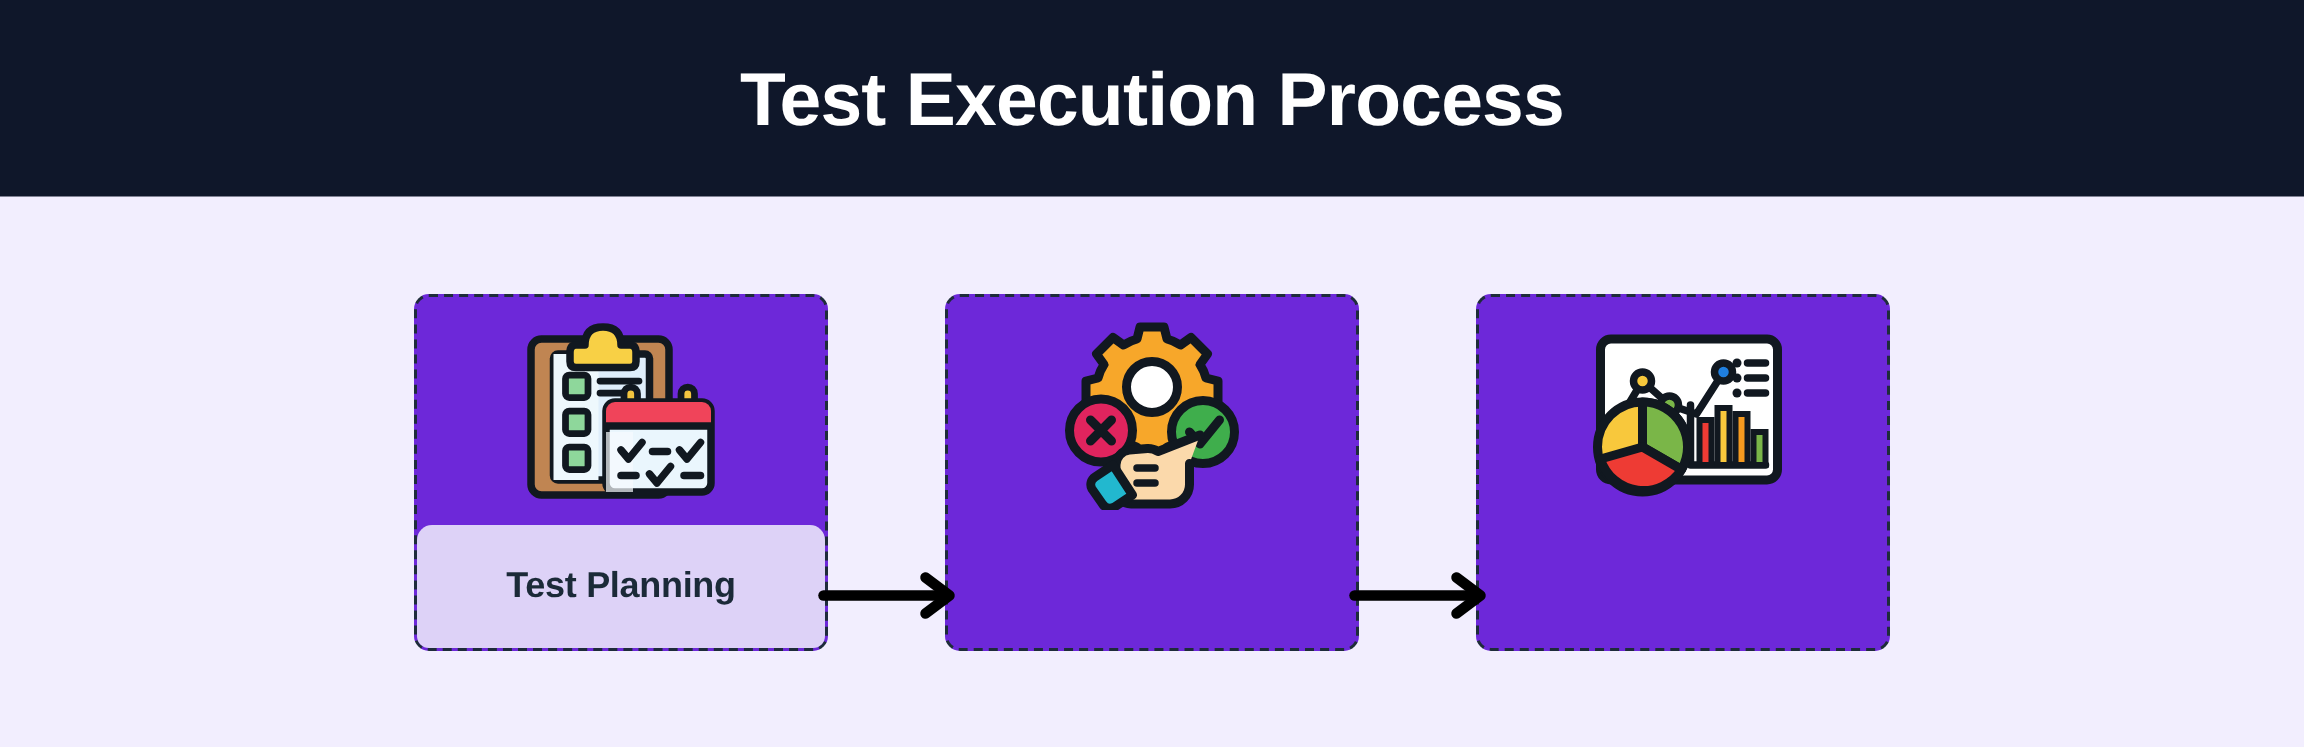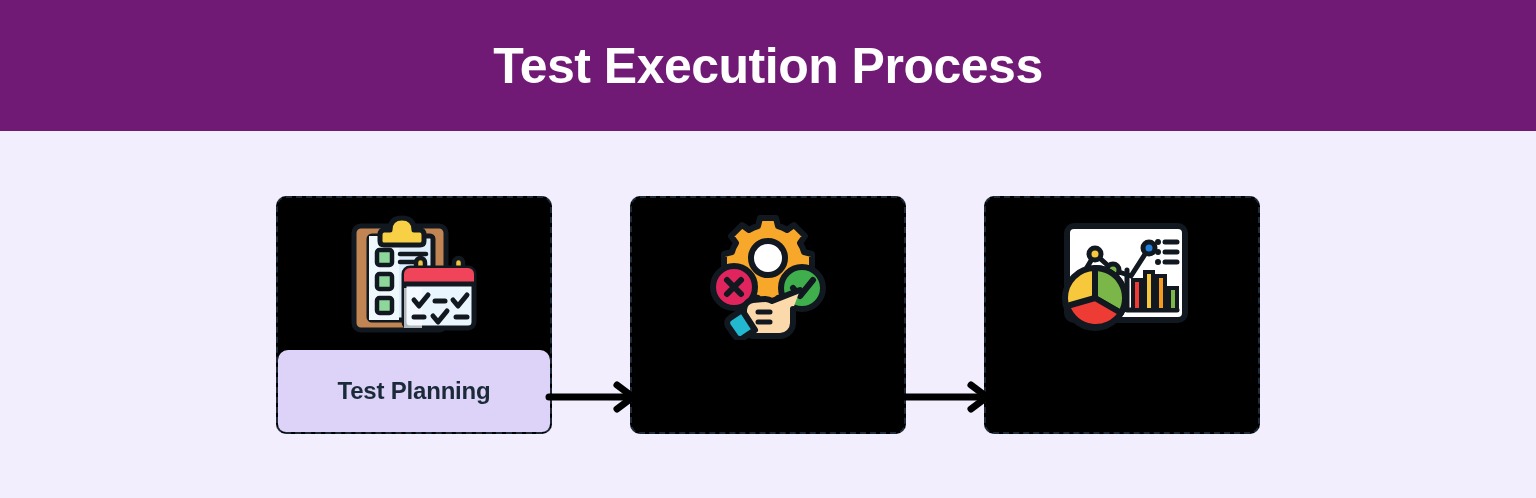"Test Execution Process" .header { background: #701a75 -> #0f172a }
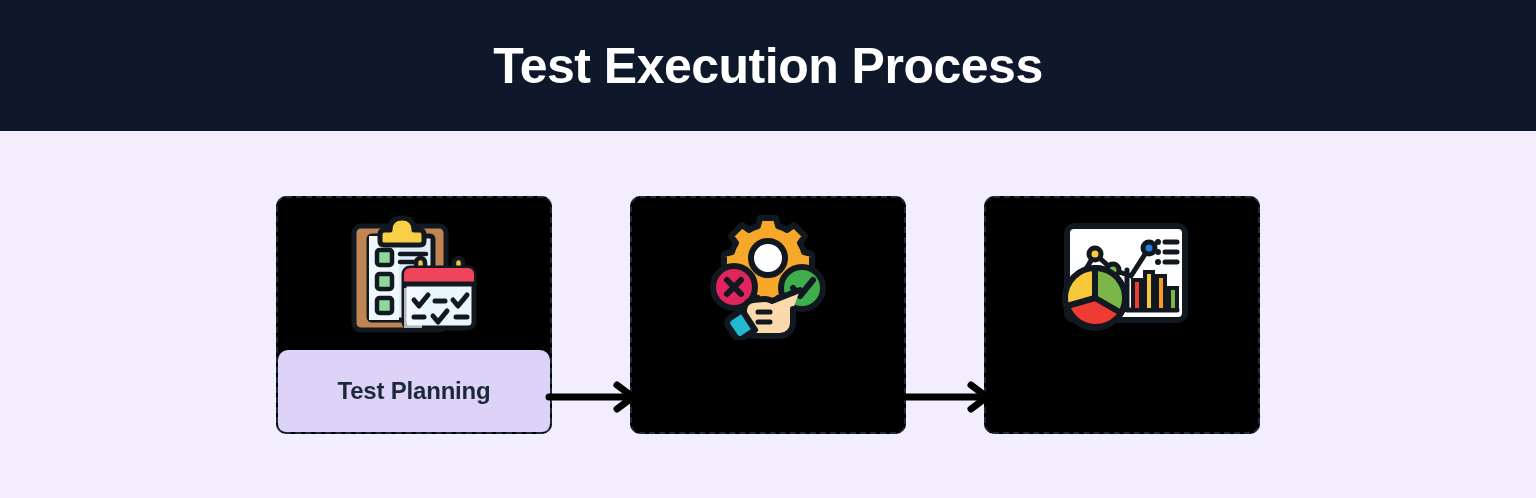"Test Planning" .card { background: #000000 -> #6d28d9 }
